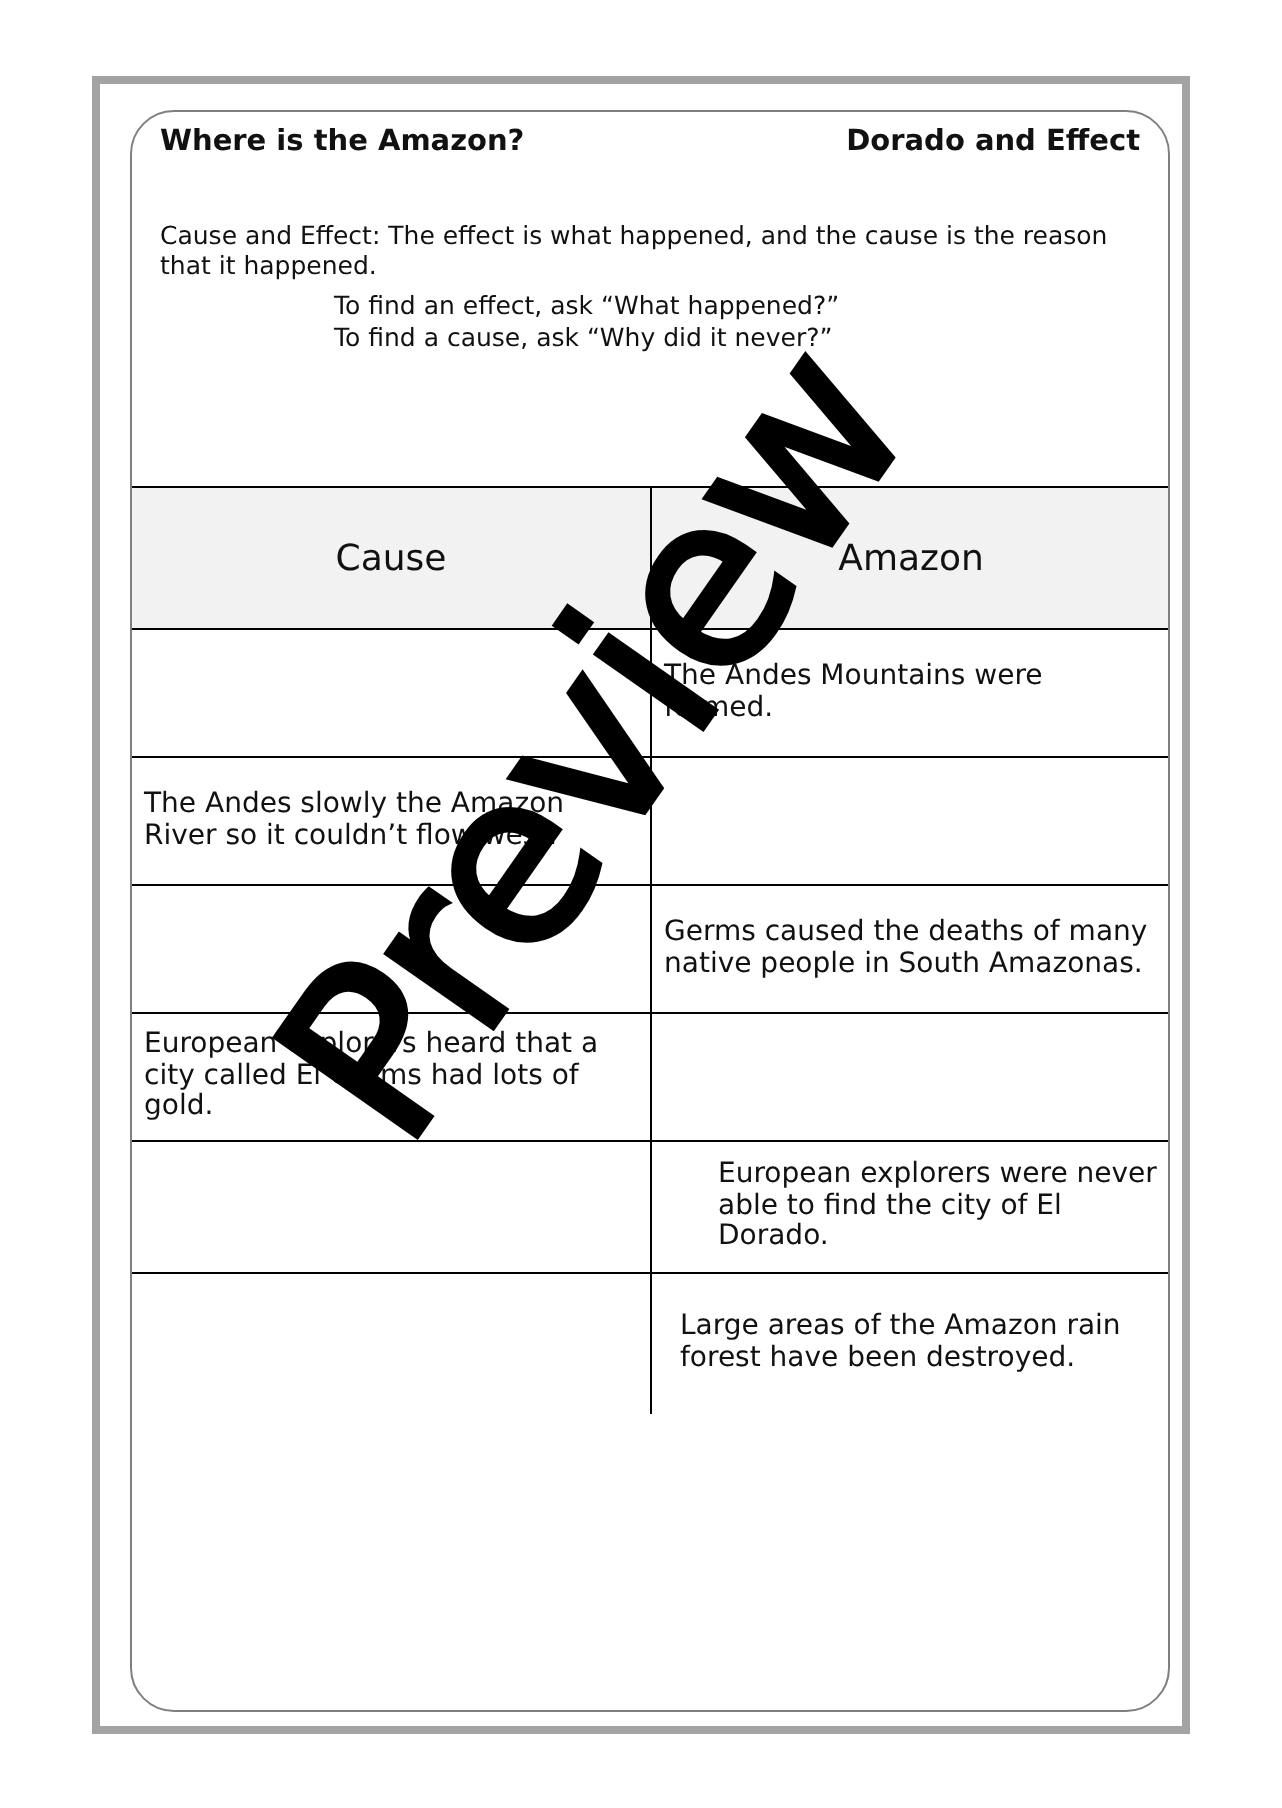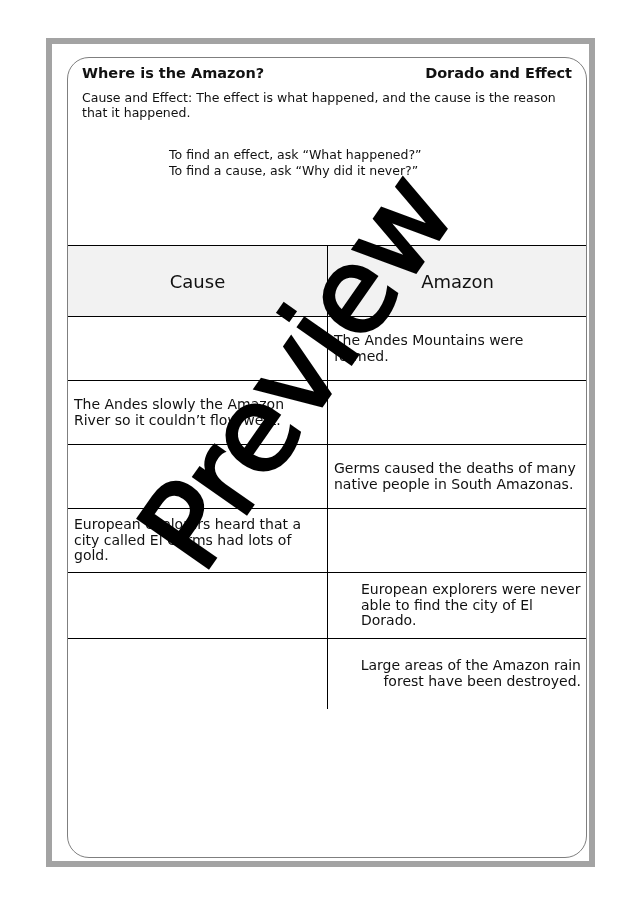"Where is the Amazon?" .page { border: 6px solid #a3a3a3 -> 4px solid #a3a3a3 }
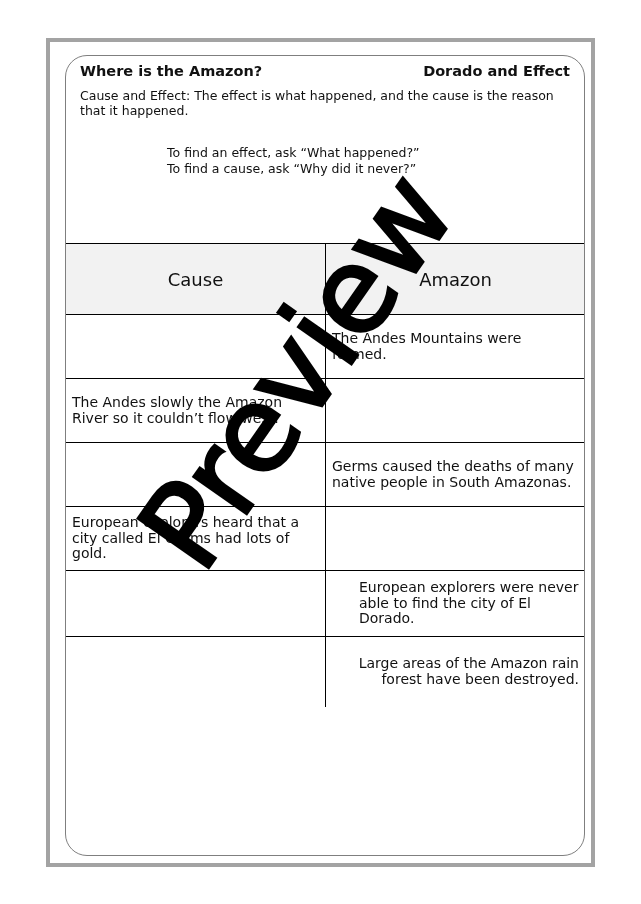"Cause and Effect: The effect" .intro { top: 32px -> 54px }
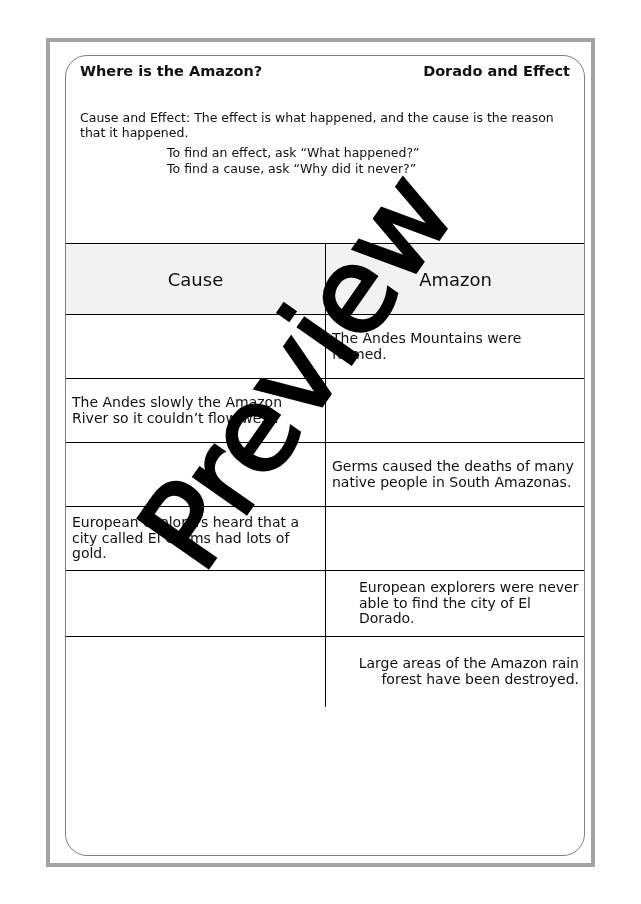"Large areas of the Amazon" table.ce tr.last td { text-align: right -> none }
